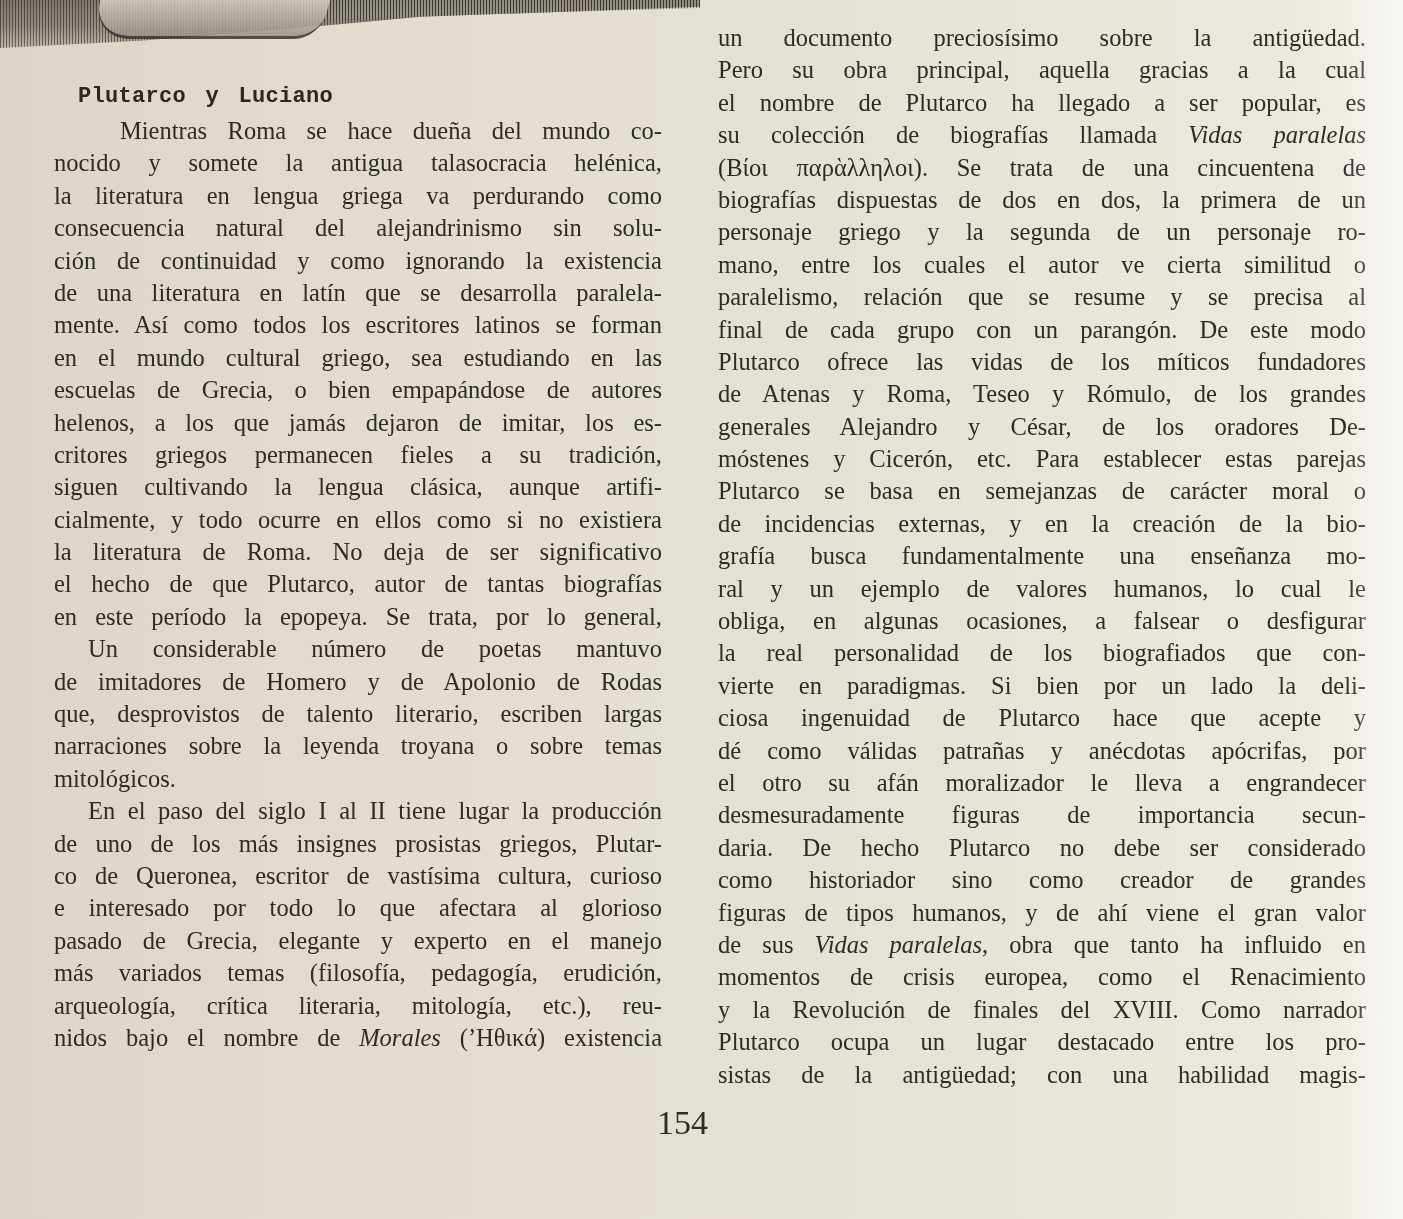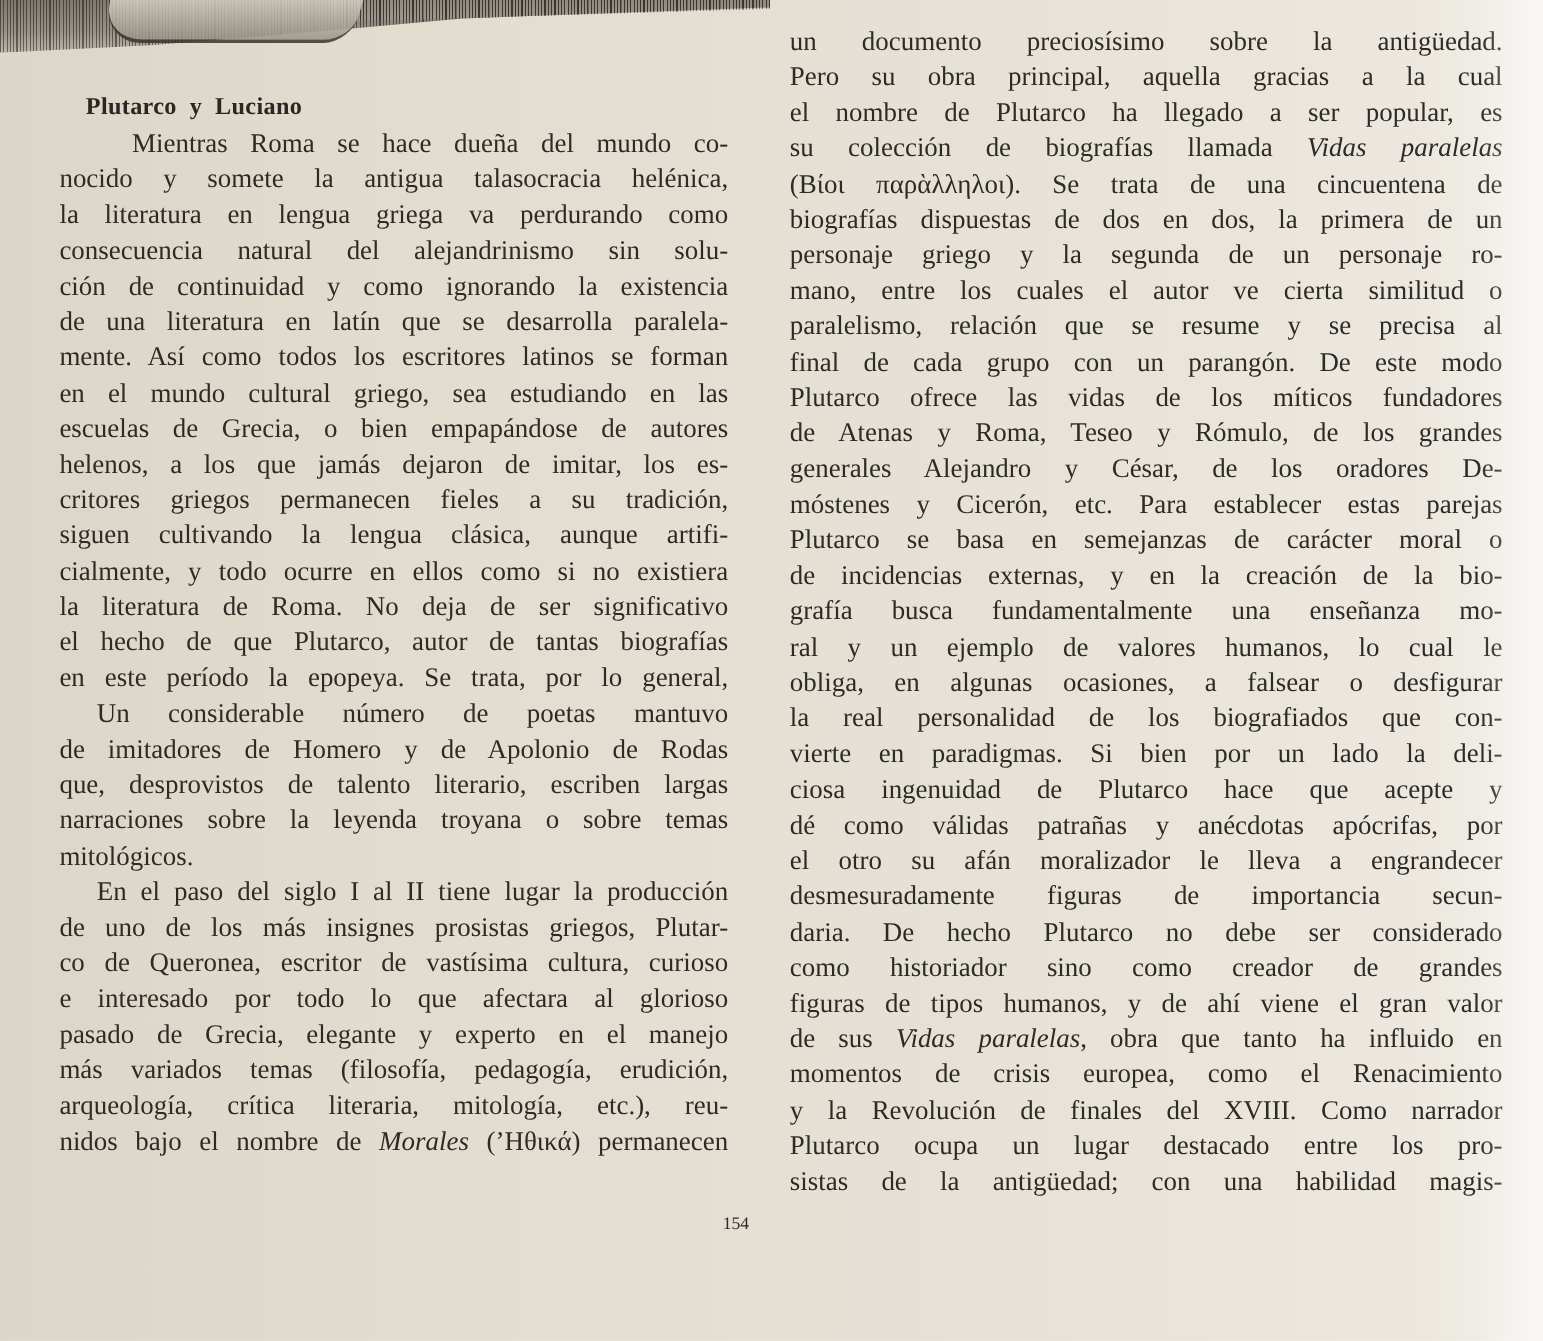"Plutarco y Luciano" .heading { font-family: Liberation Serif, serif -> Liberation Mono, monospace }
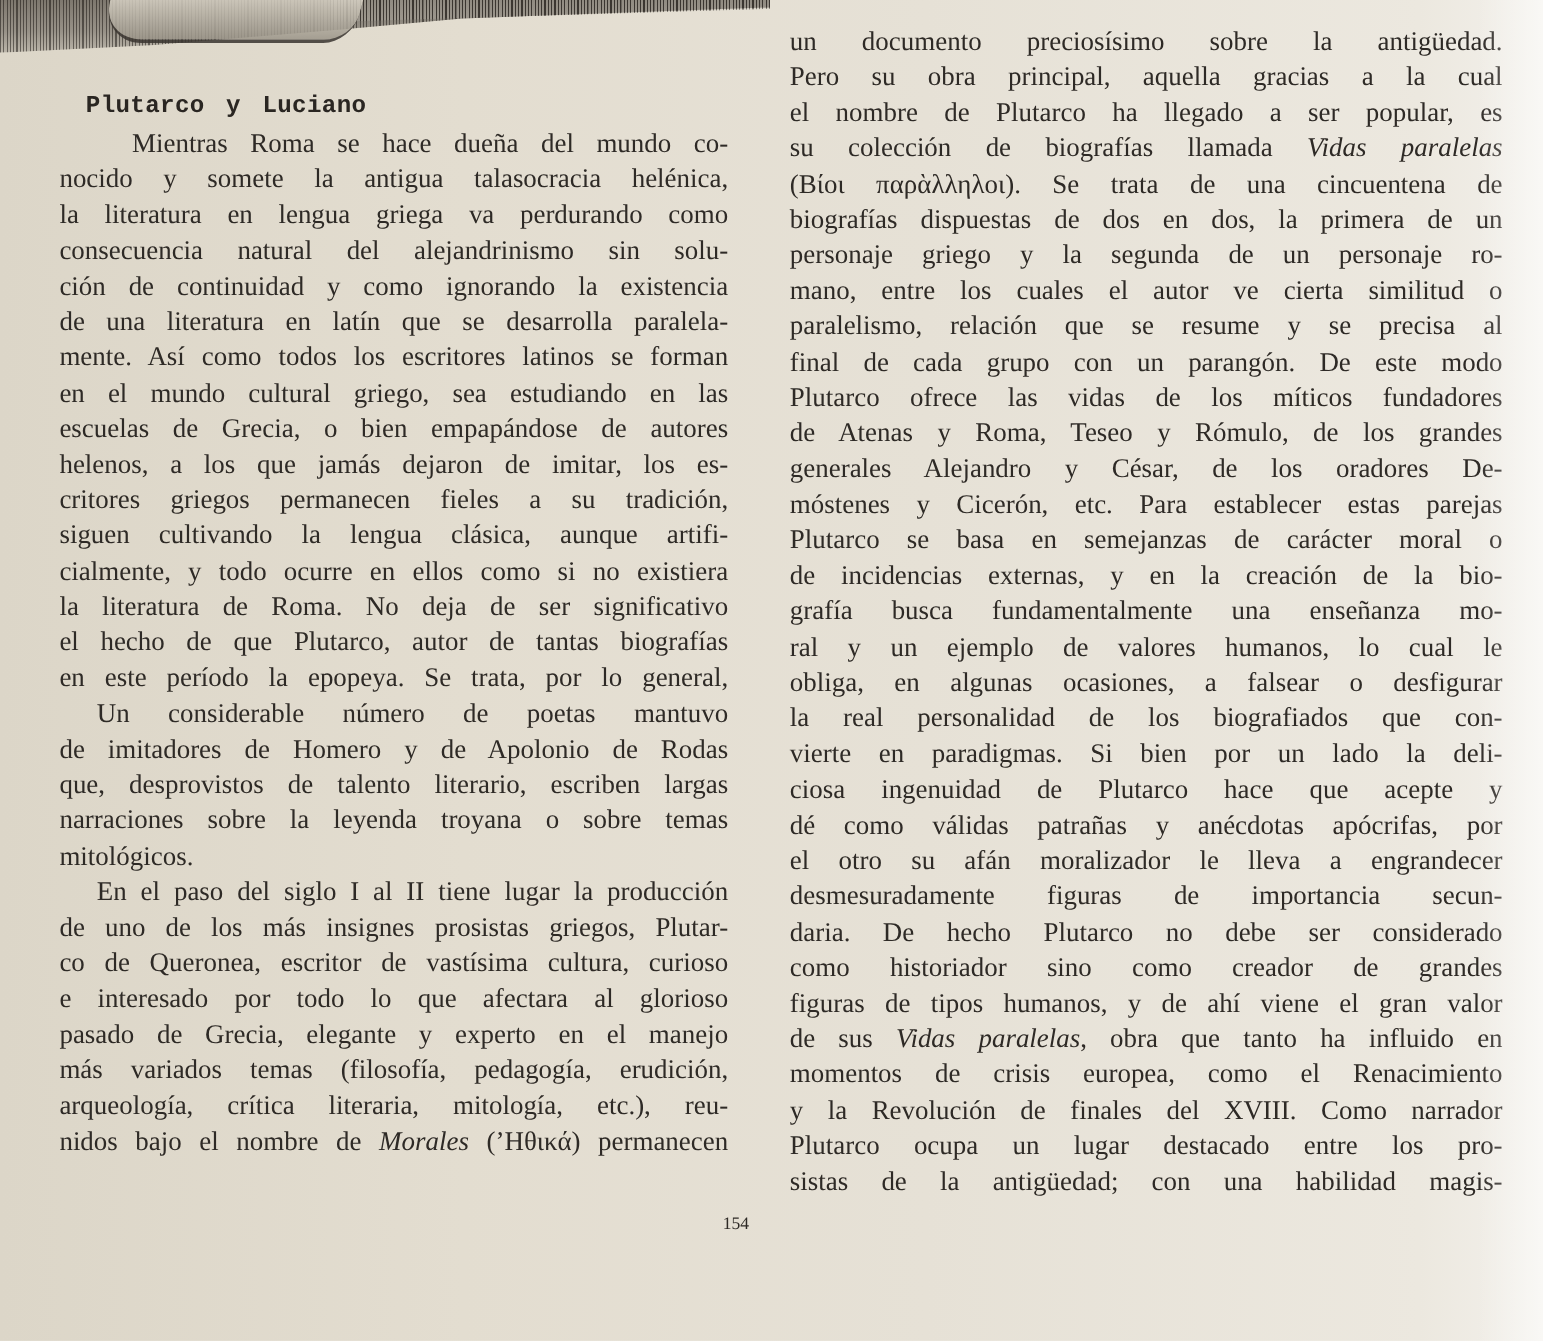"(’Ηθικά) permanecen" span { text: permanecen -> existencia }
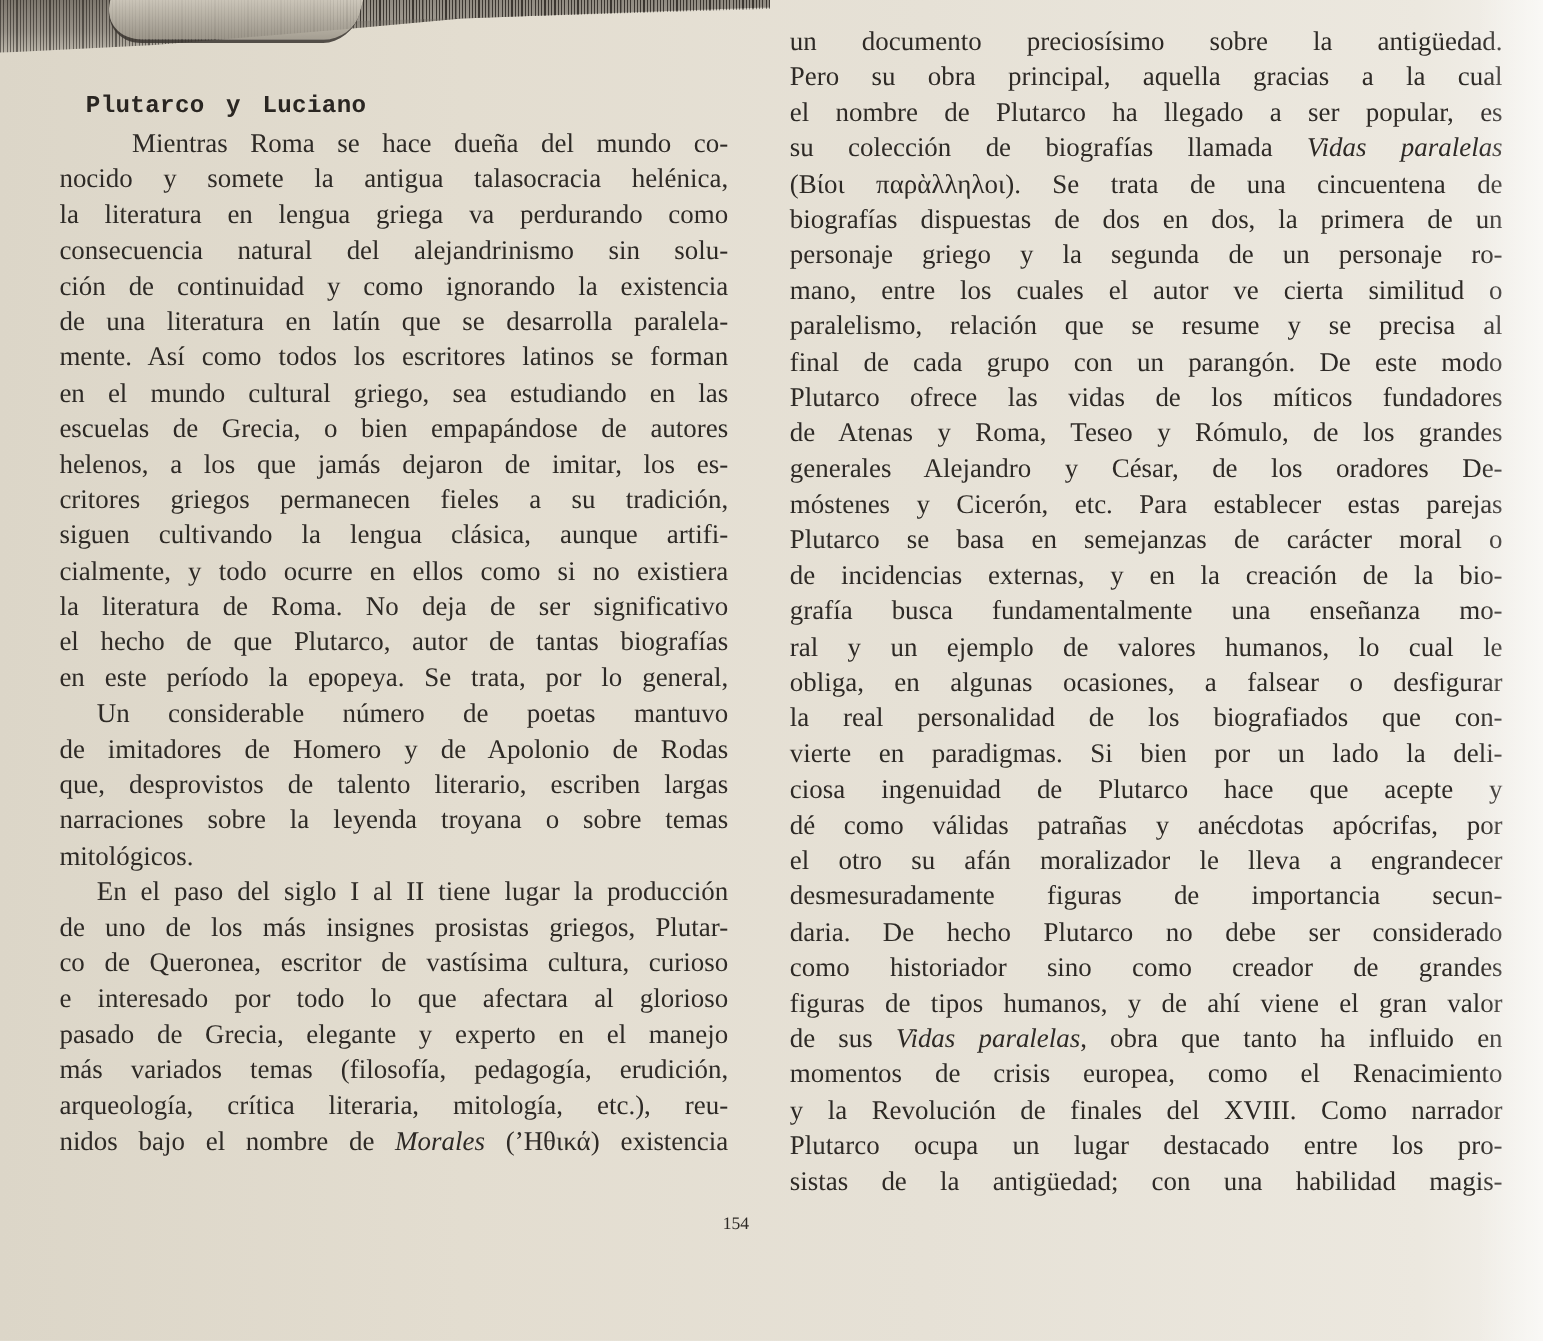"154" .page-number { font-size: 16px -> 34px }
